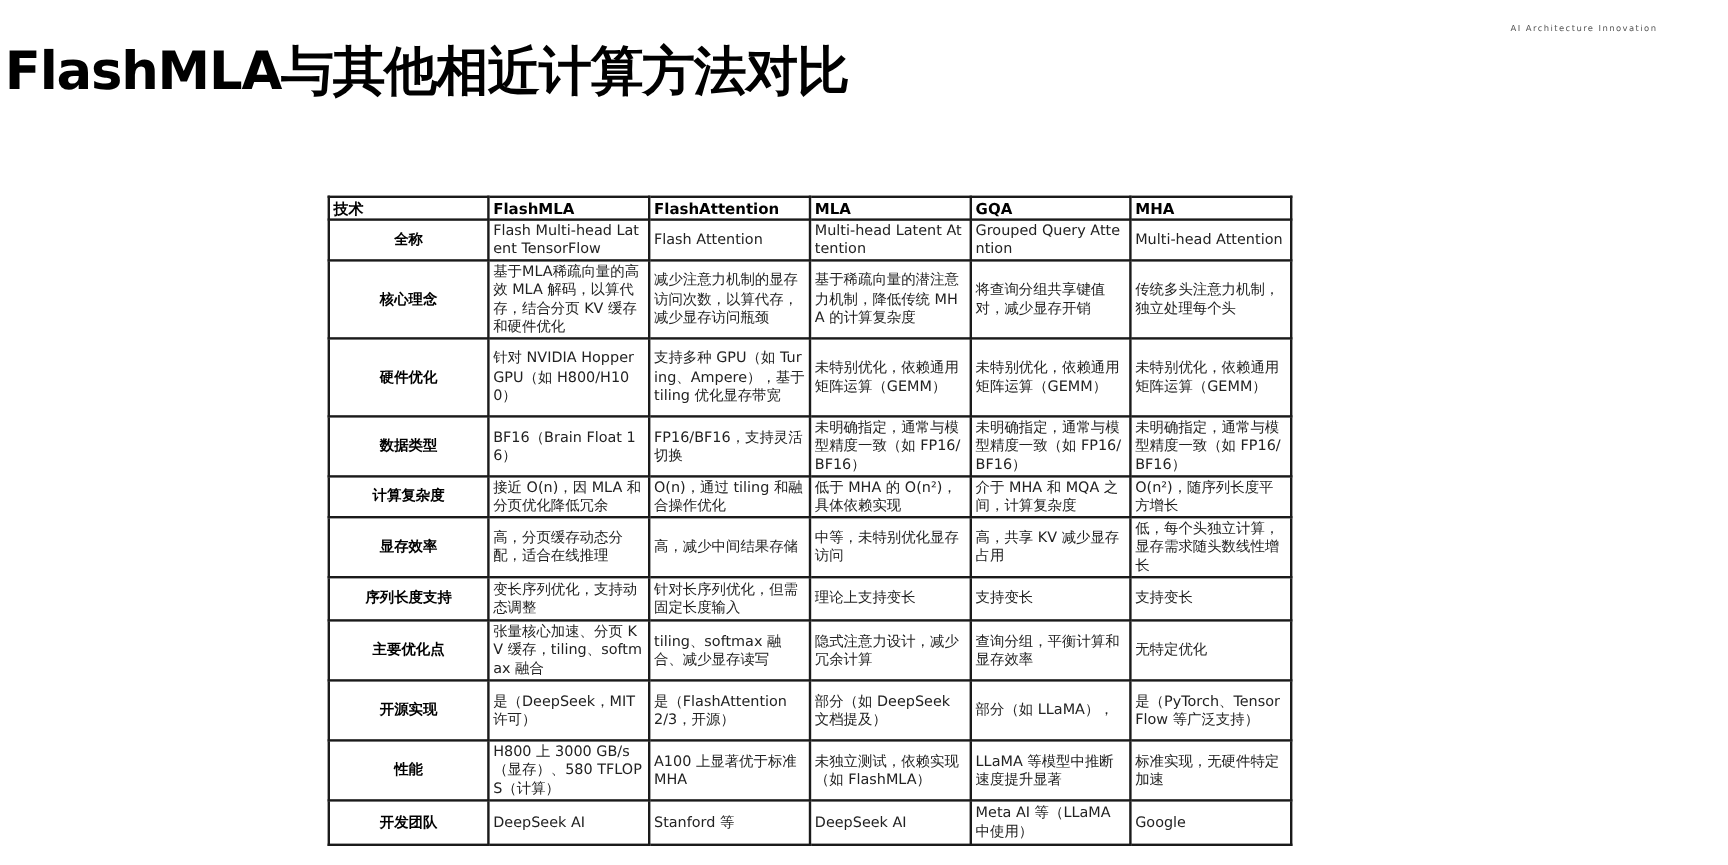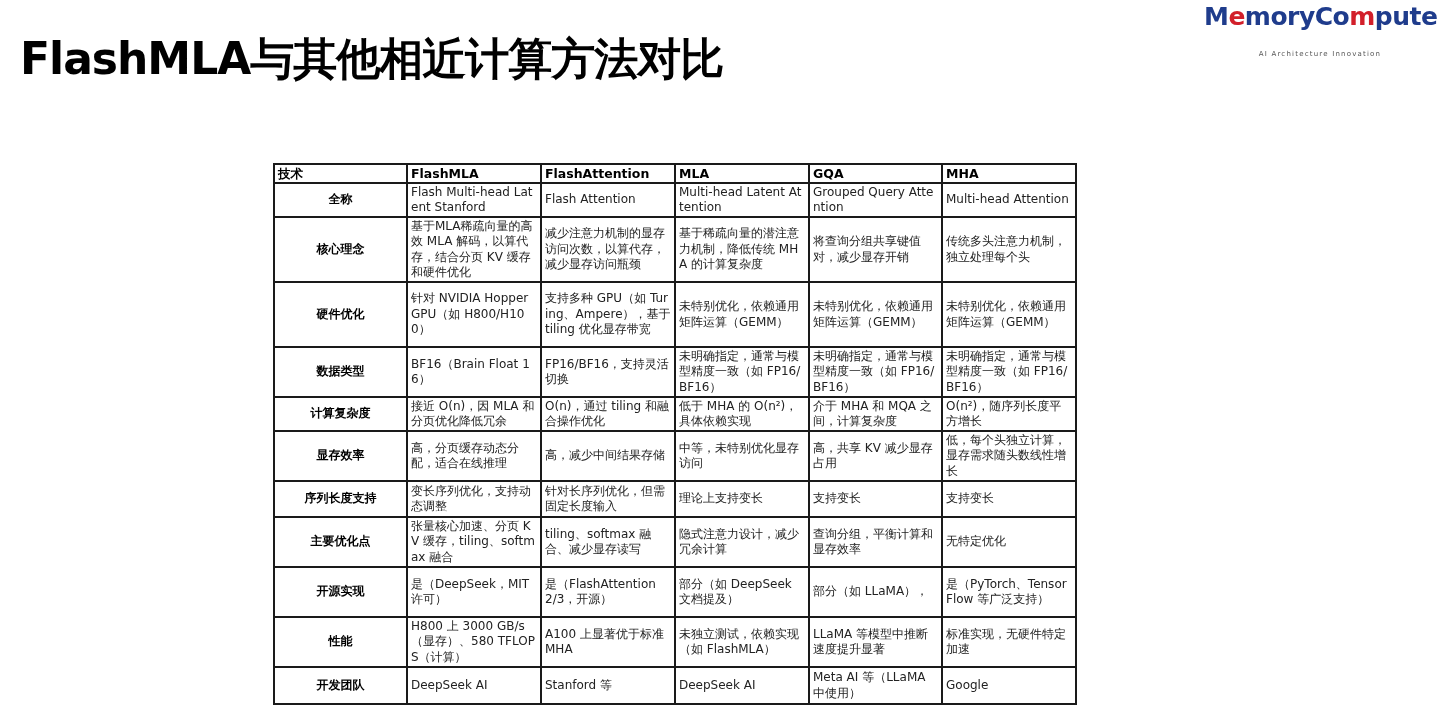"MemoryCompute" div.logo-main { html: <div><span>M</span><span>e</span><span>moryCo</span><span>m</span><span>pute</span></div> -> none }
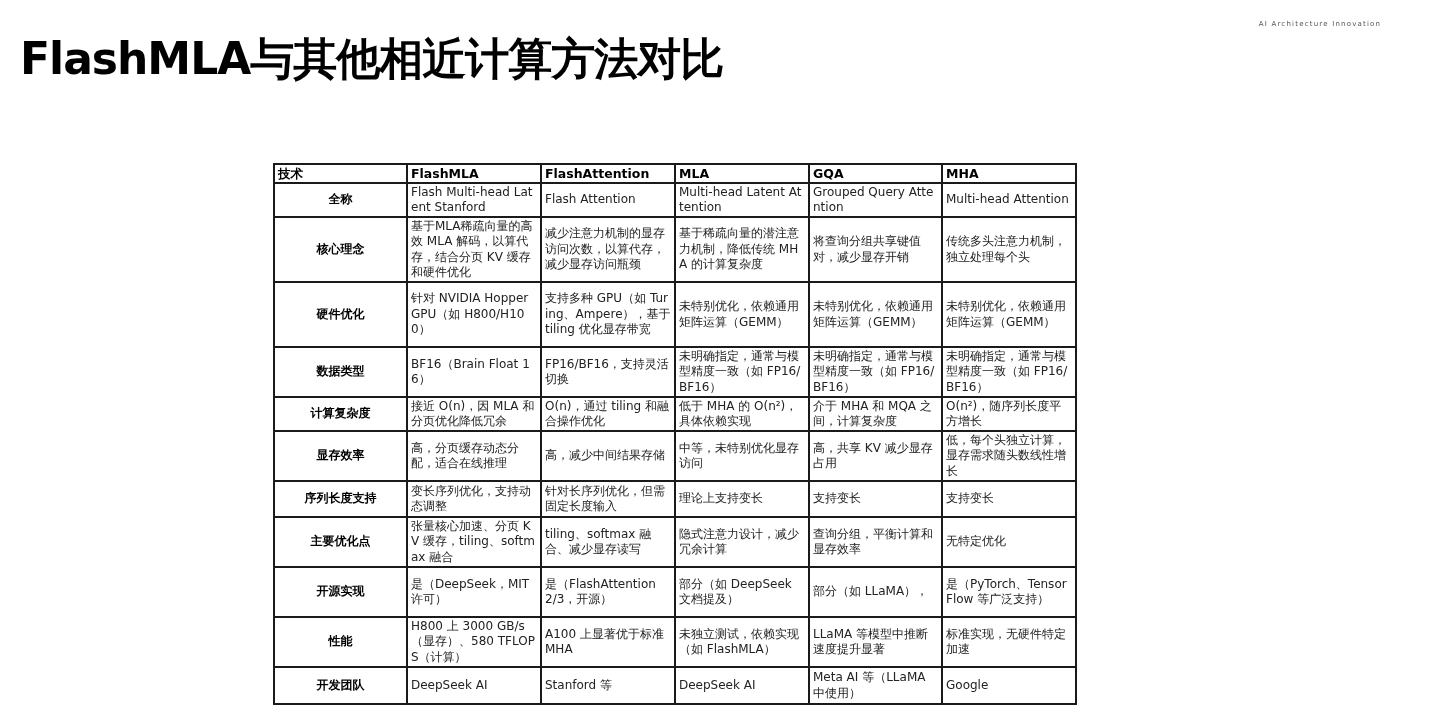"FlashMLA与其他相近计算方法对比" .title { left: 20px -> 4px }
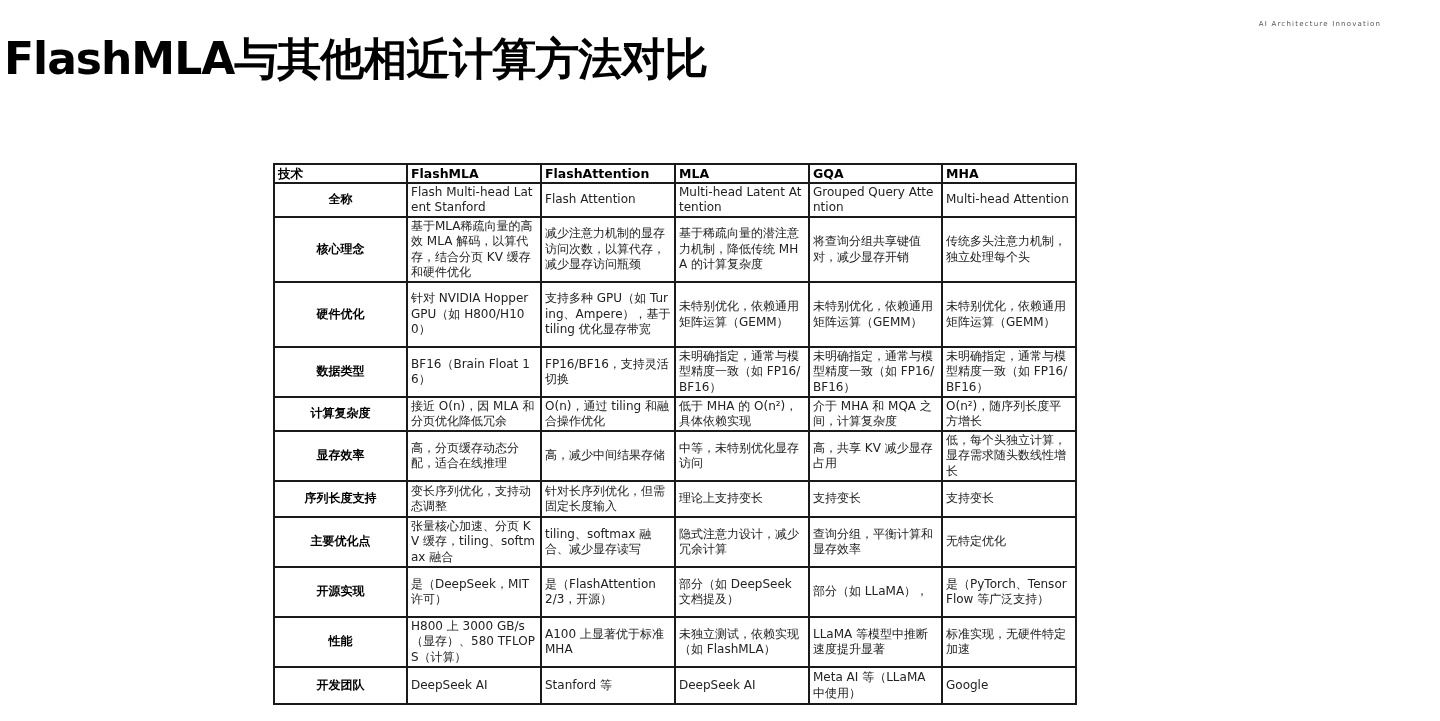"Flash Multi-head Latent Stanford" td { text: Stanford -> TensorFlow }
